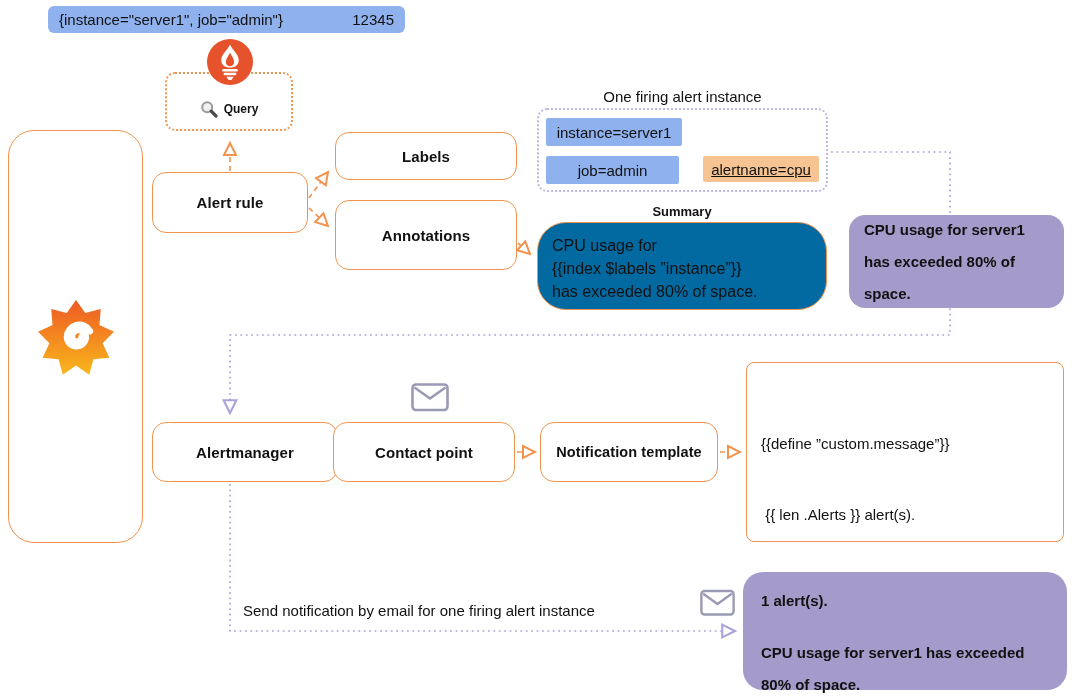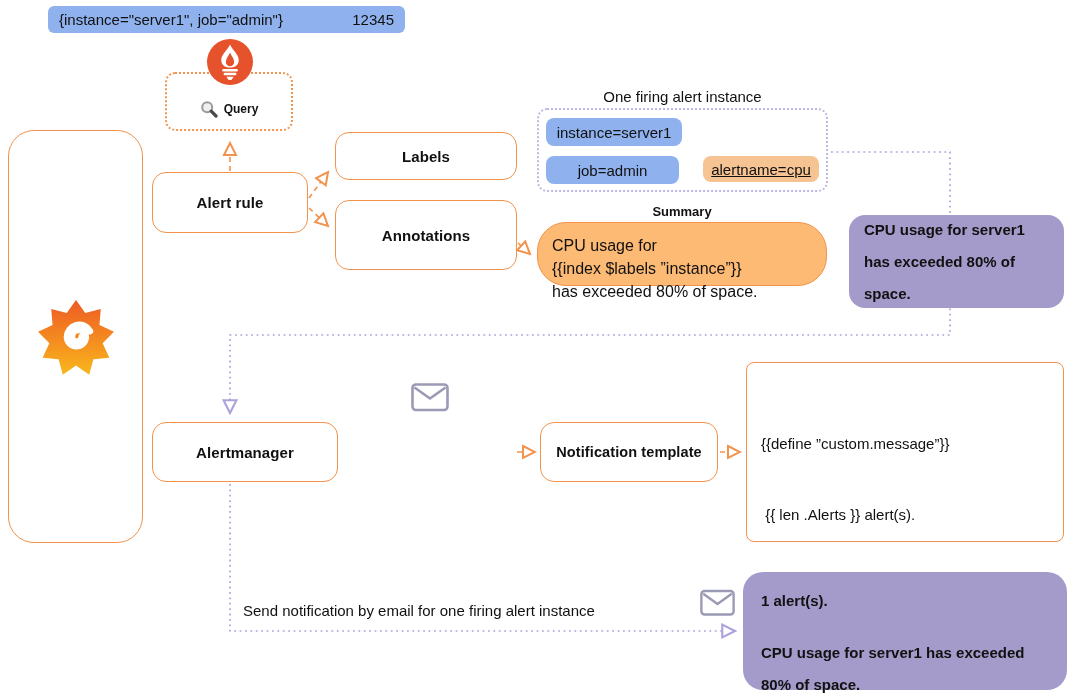"instance=server1" .badge { border-radius: 8px -> 2px }
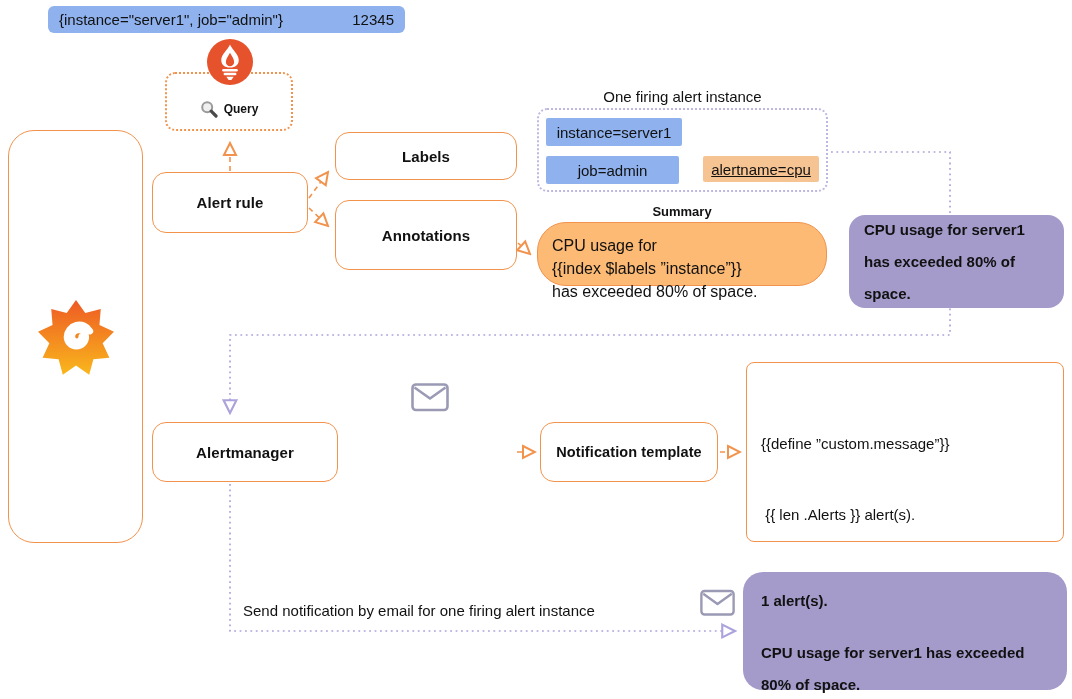"CPU usage for" .summary-box { background: #fdba74 -> #0369a1; height: 64px -> 88px }
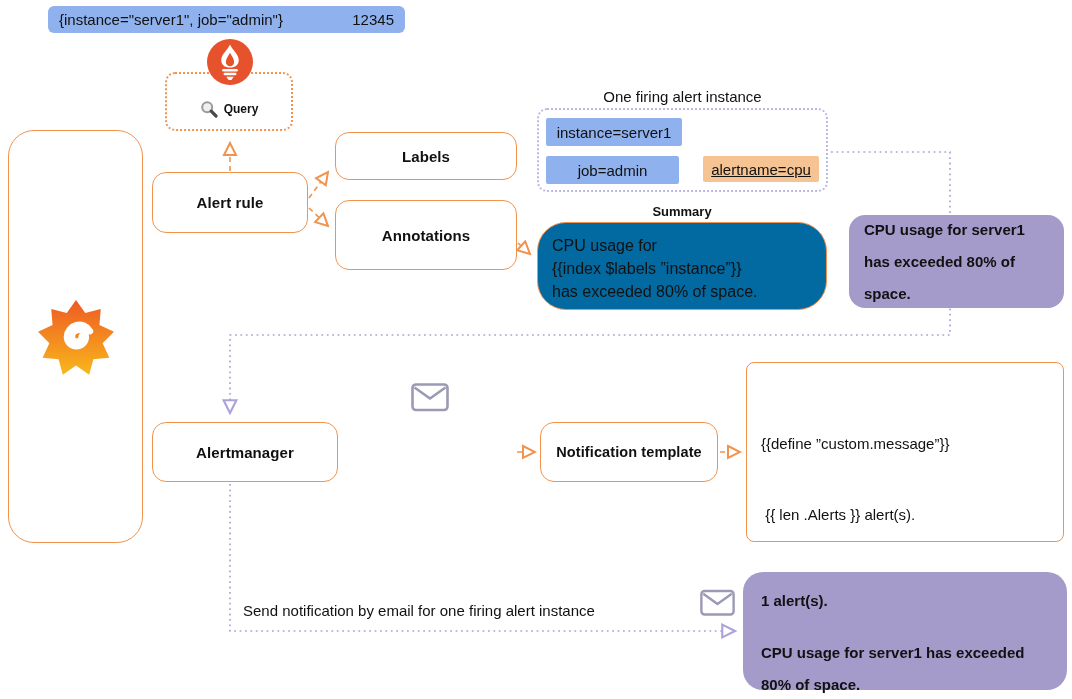"Contact point" div.node { html: none -> <div> <span>Contact point</span> </div> }
